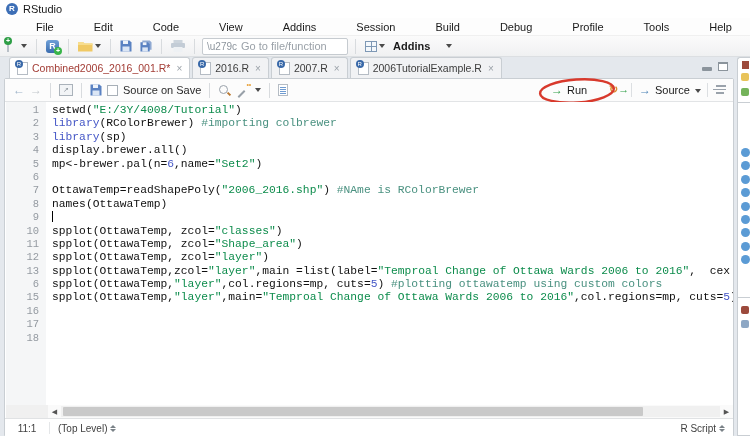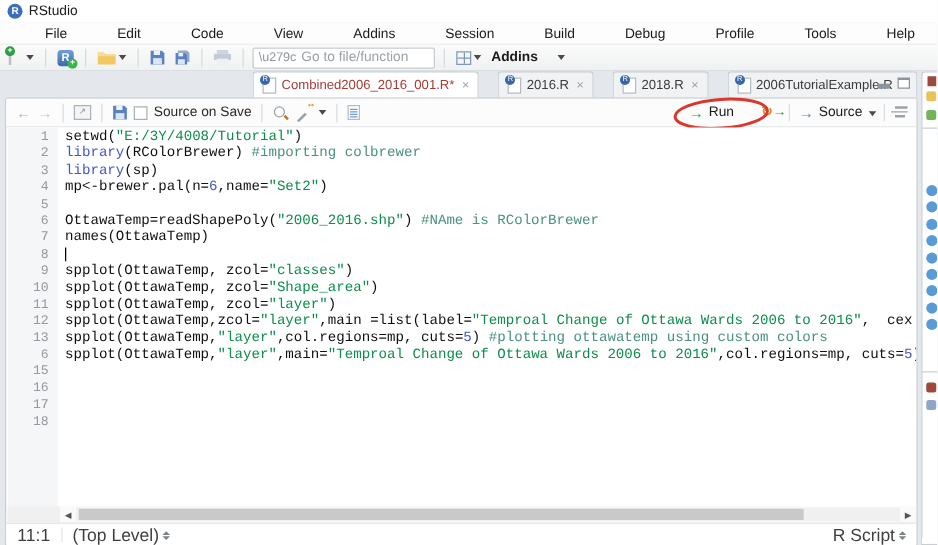"Combined2006_2016_001.R*" .tabbar { gap: 15px -> 2px; justify-content: flex-end -> none }
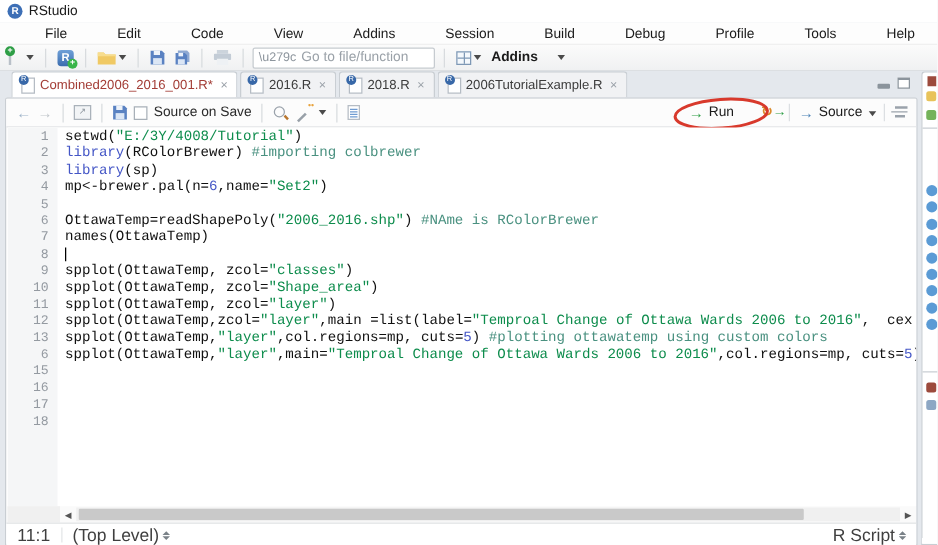"2018.R" span.tab-label { text: 2018.R -> 2007.R }
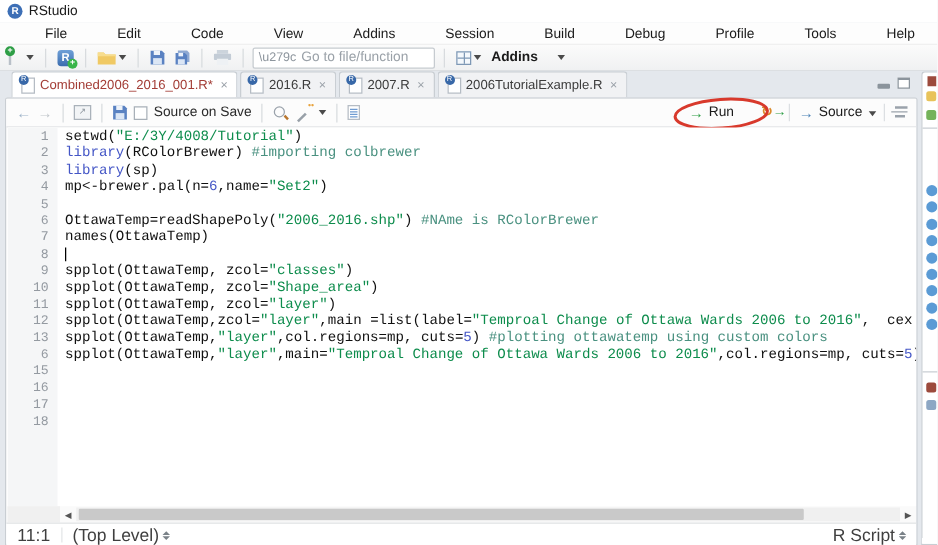"display.brewer.all()" div.code-line { html: none -> <div><span>display.brewer.all</span><span>()</span></div> }
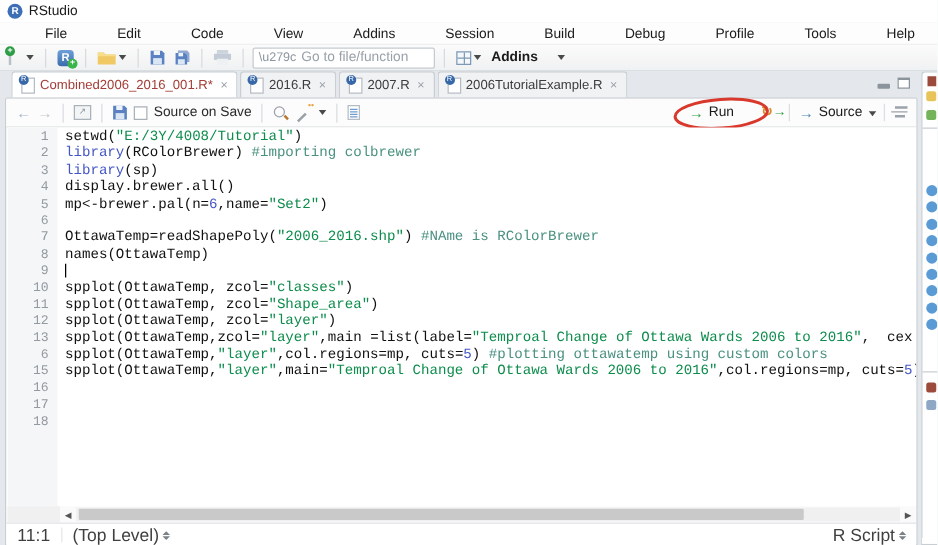"11:1" .statusbar { font-size: 14px -> 10px }
